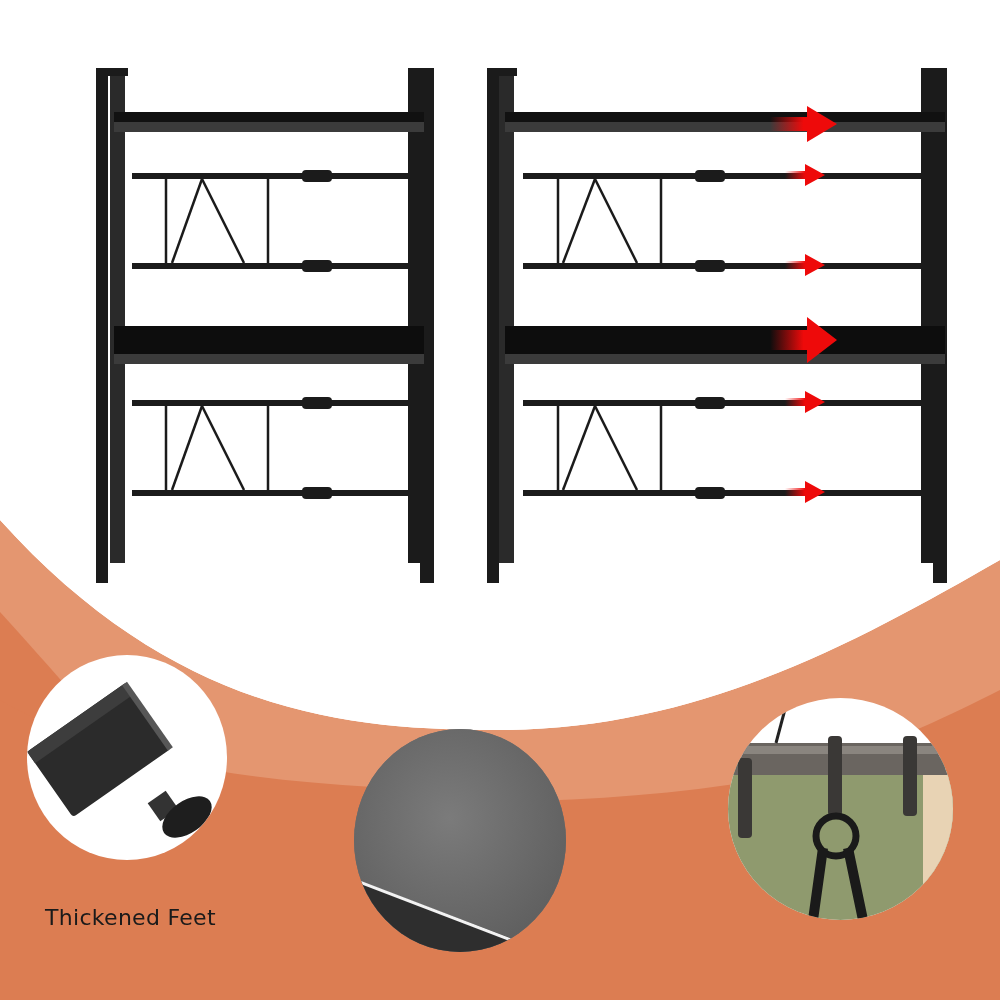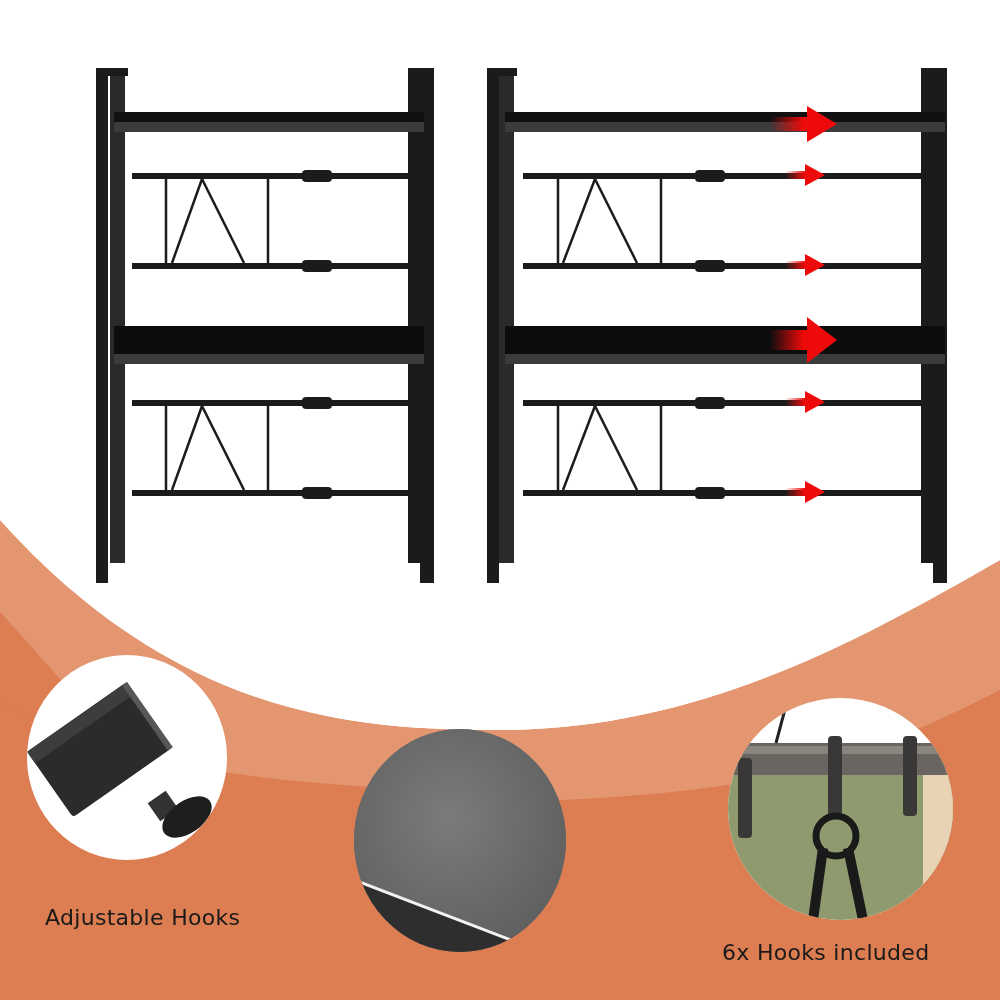"Adjustable Hooks" div.caption { text: Adjustable Hooks -> Thickened Feet }
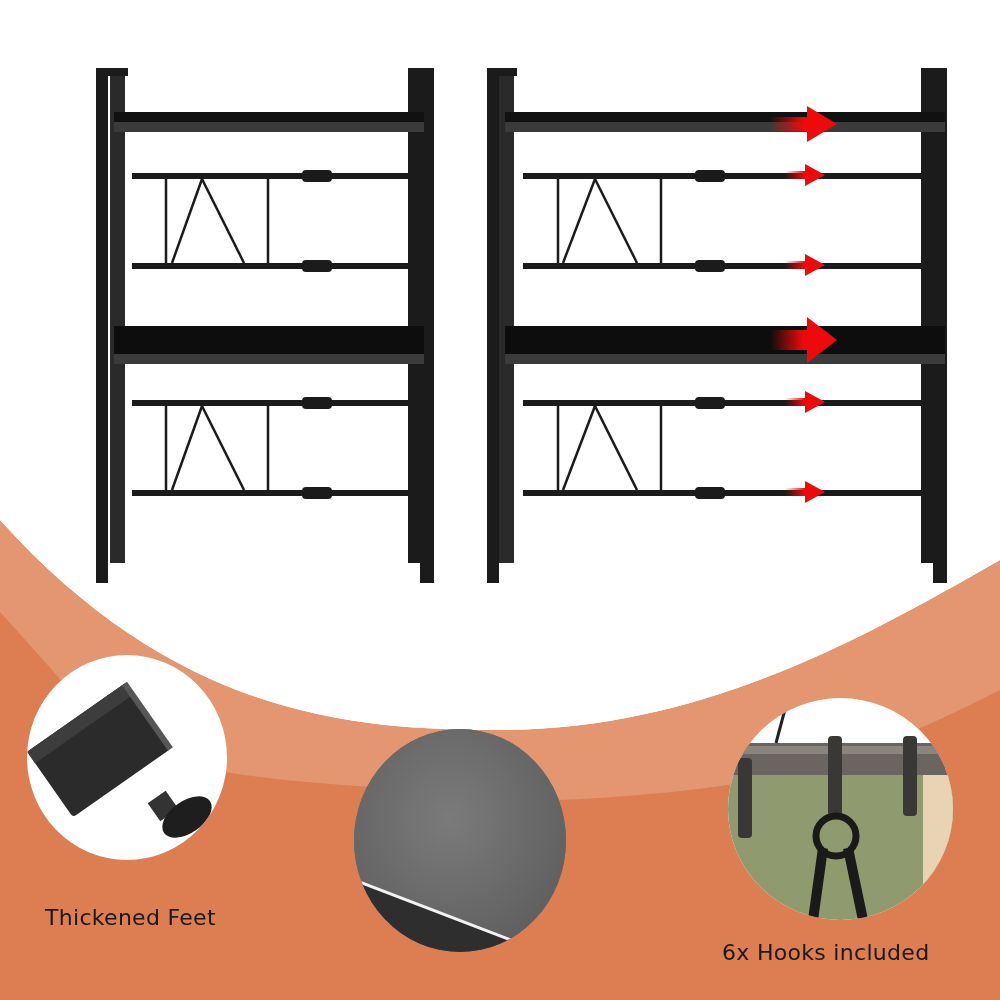"6x Hooks included" div.caption { html: <div>6x Hooks included</div> -> none }
